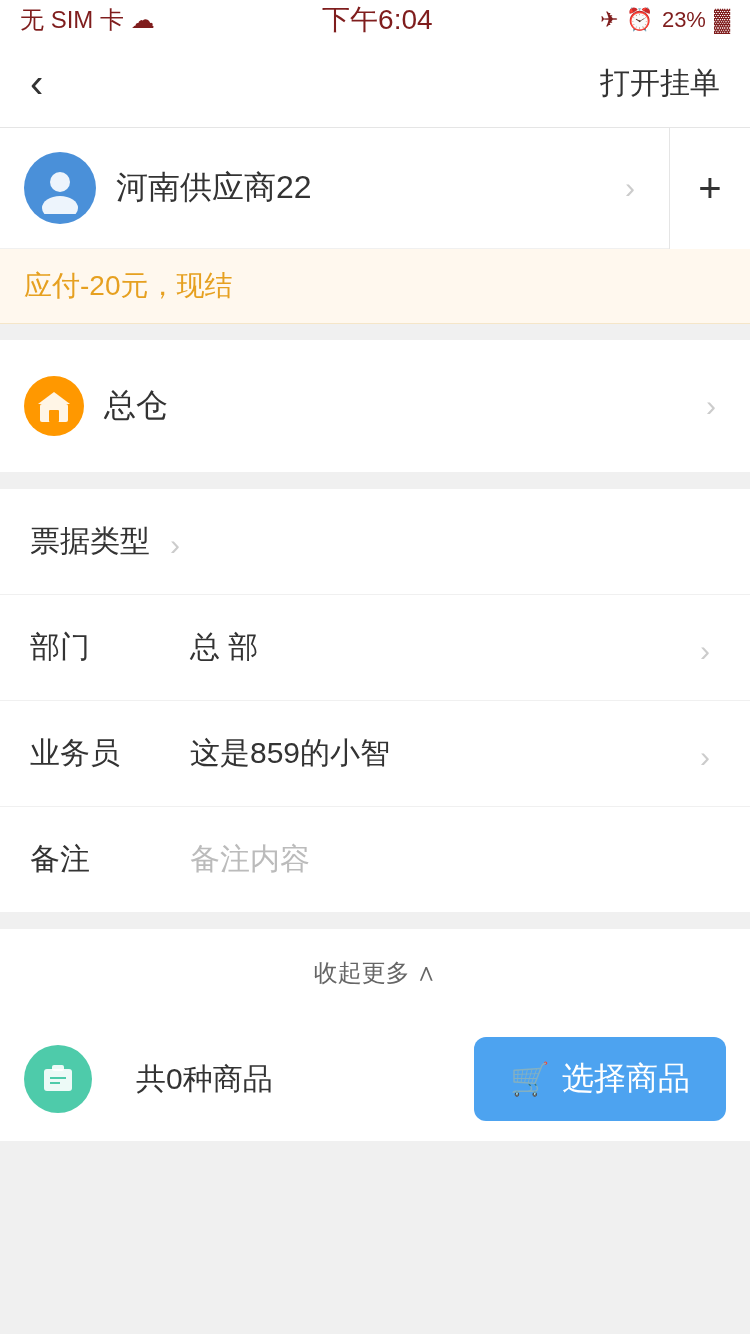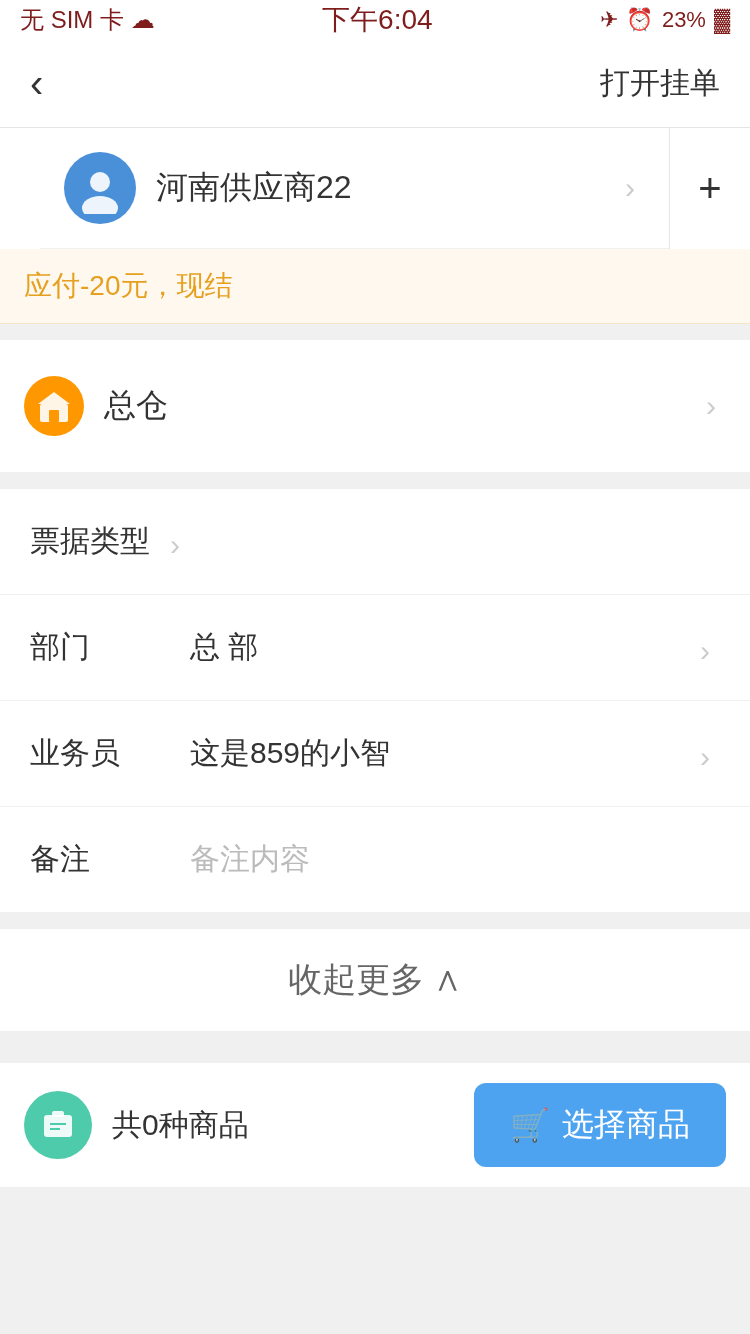"河南供应商22" .supplier-main { margin-left: 40px -> none }
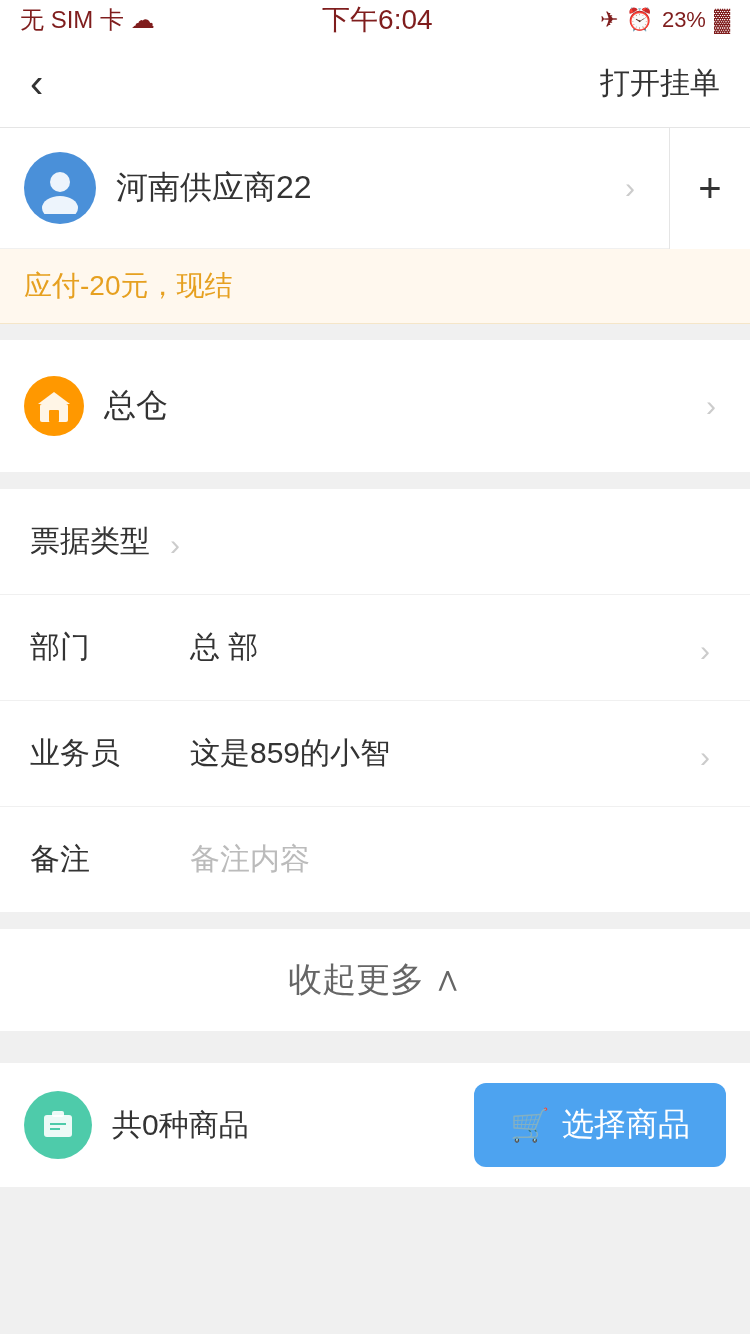"收起更多 ∧" .collapse-bar { font-size: 34px -> 24px; margin-bottom: 32px -> 0 }
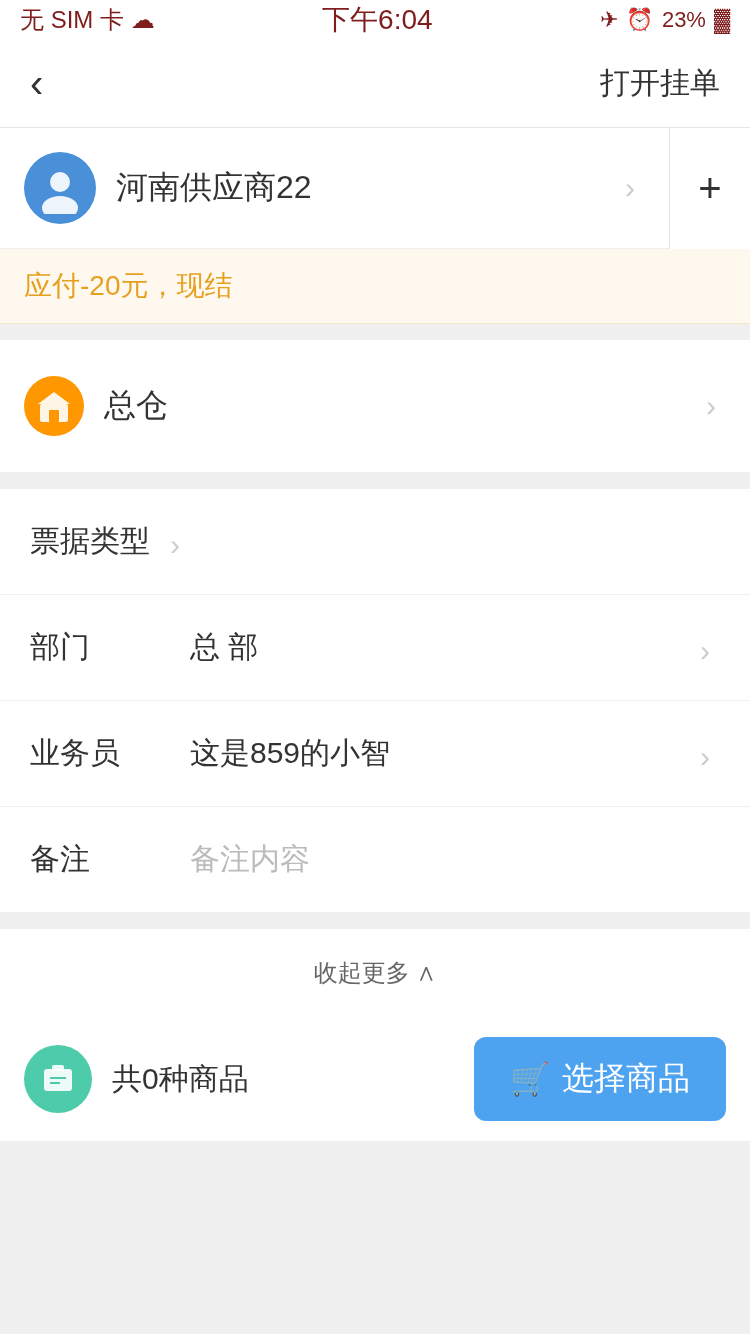"共0种商品" .product-count { margin-left: none -> 24px }
